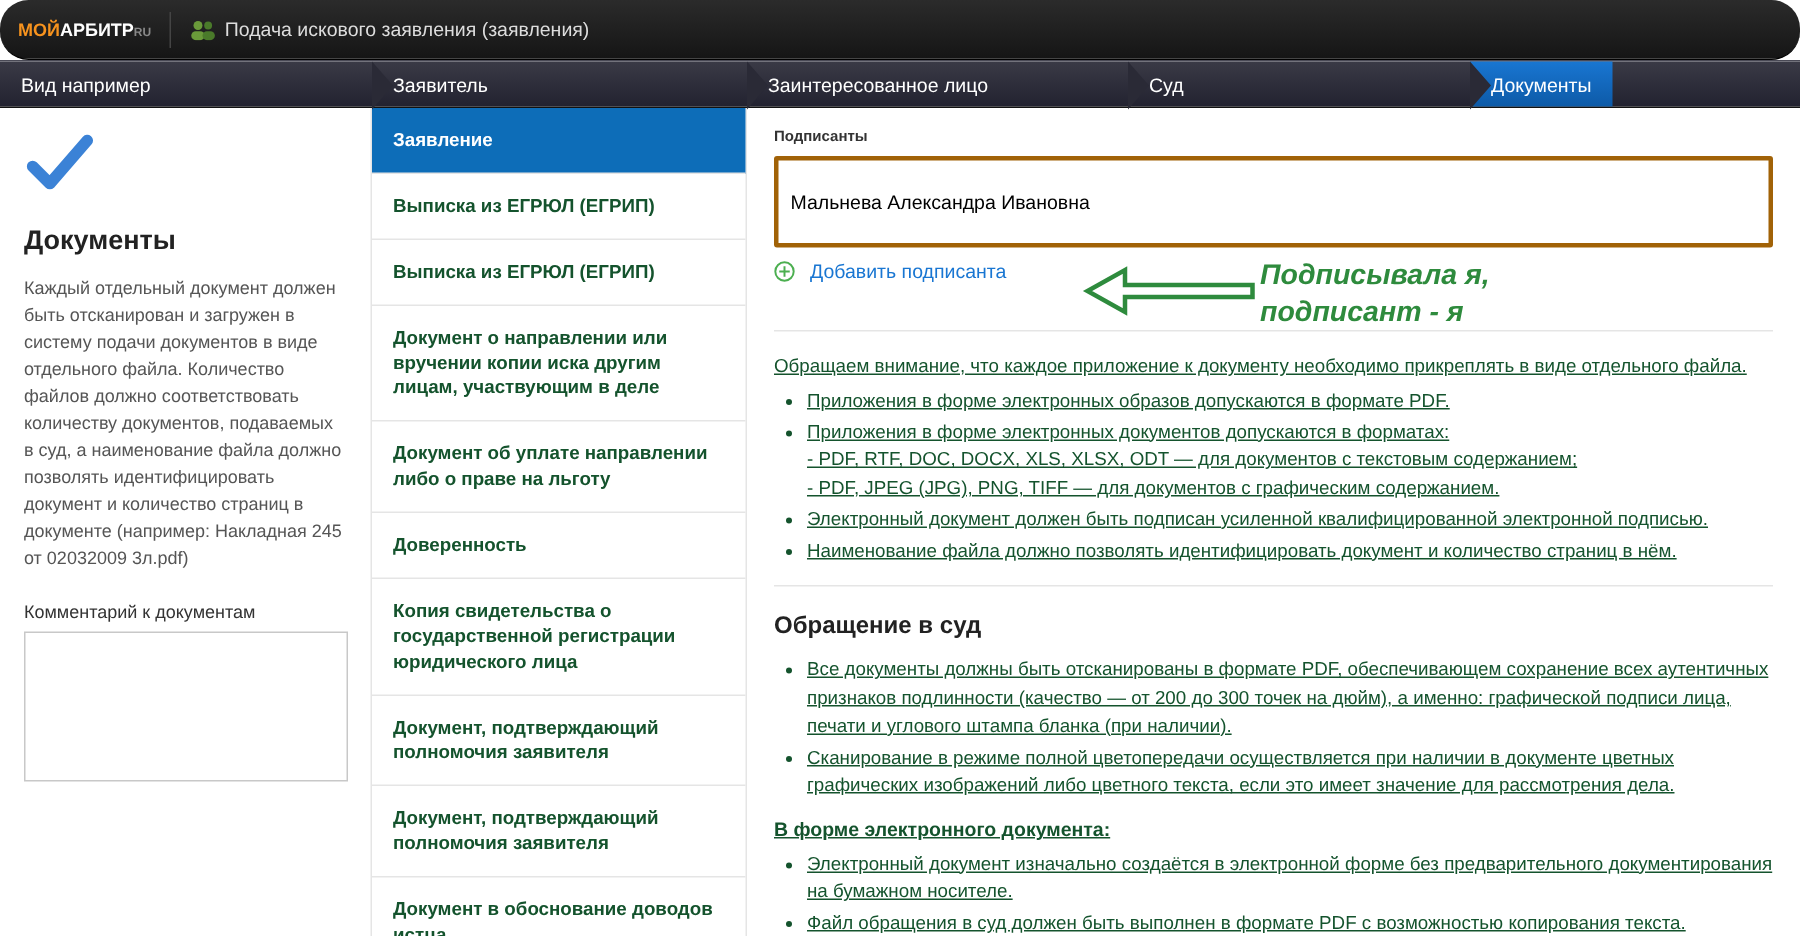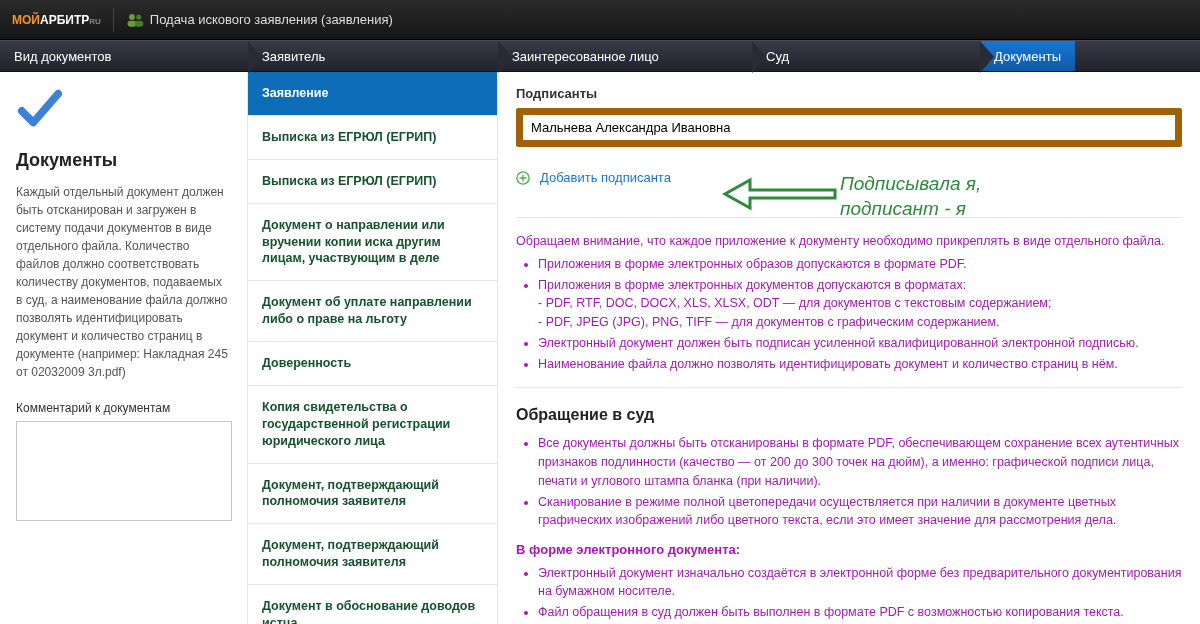"МОЙАРБИТРRU" .topbar { border-radius: none -> 19px }
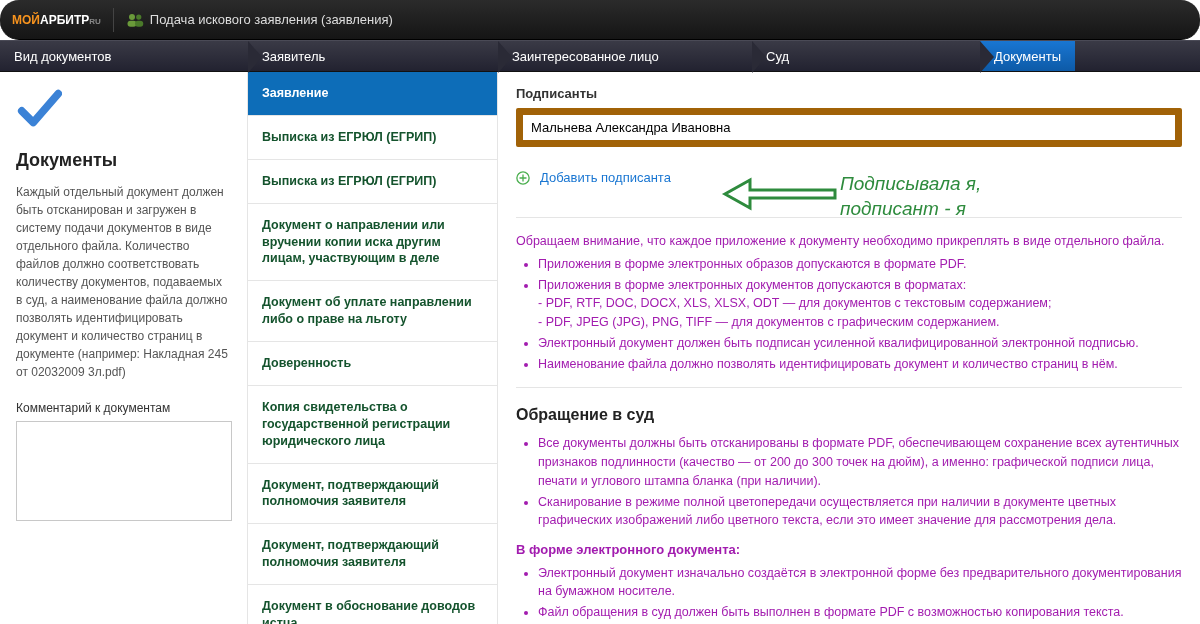"Вид документов" span { text: документов -> например }
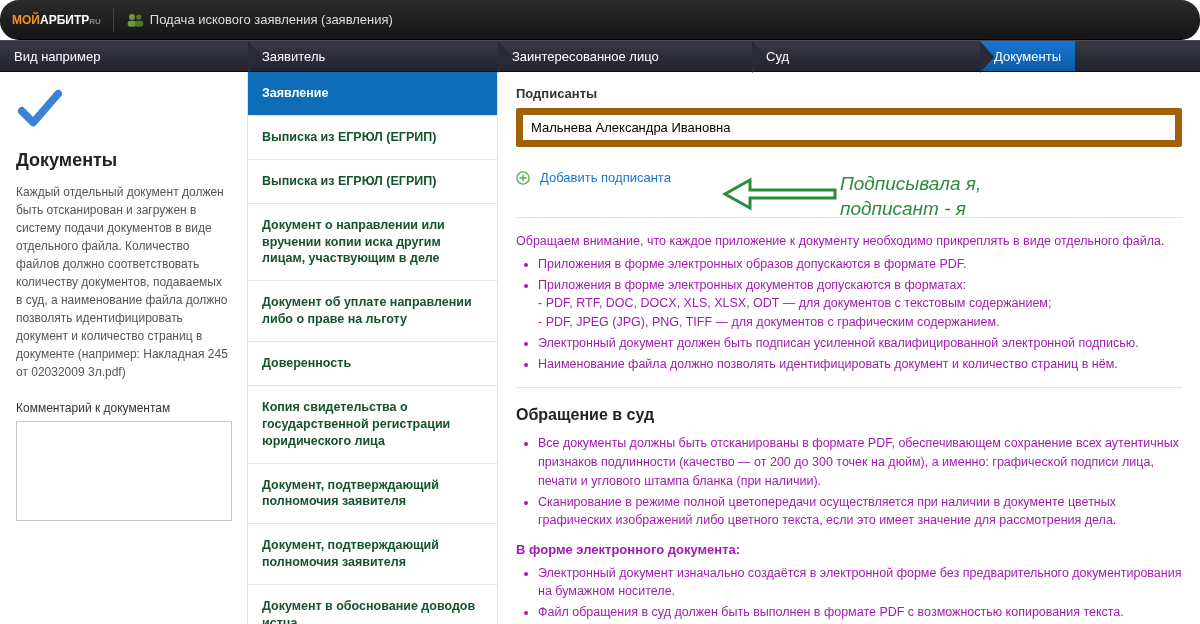"Подписанты" .section-label { font-size: 13px -> 10px }
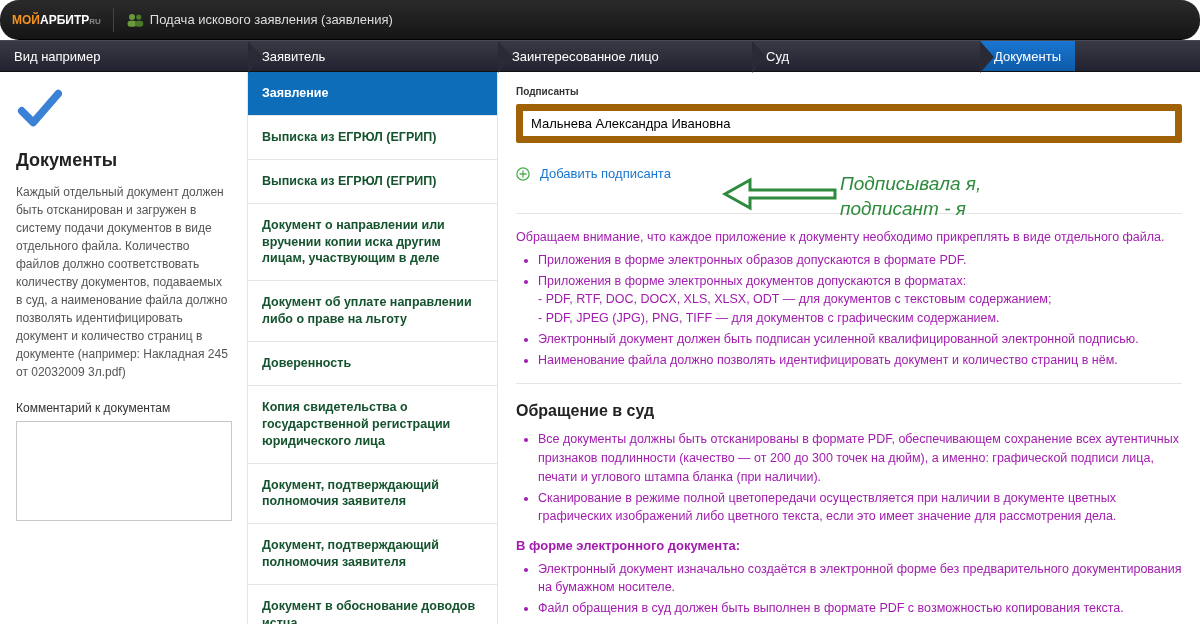"Мальнева Александра Ивановна" .signer-input { border: 7px solid #a16207 -> 3px solid #a16207; margin-bottom: 15px -> 0; padding: 5px 8px -> 20px 8px }
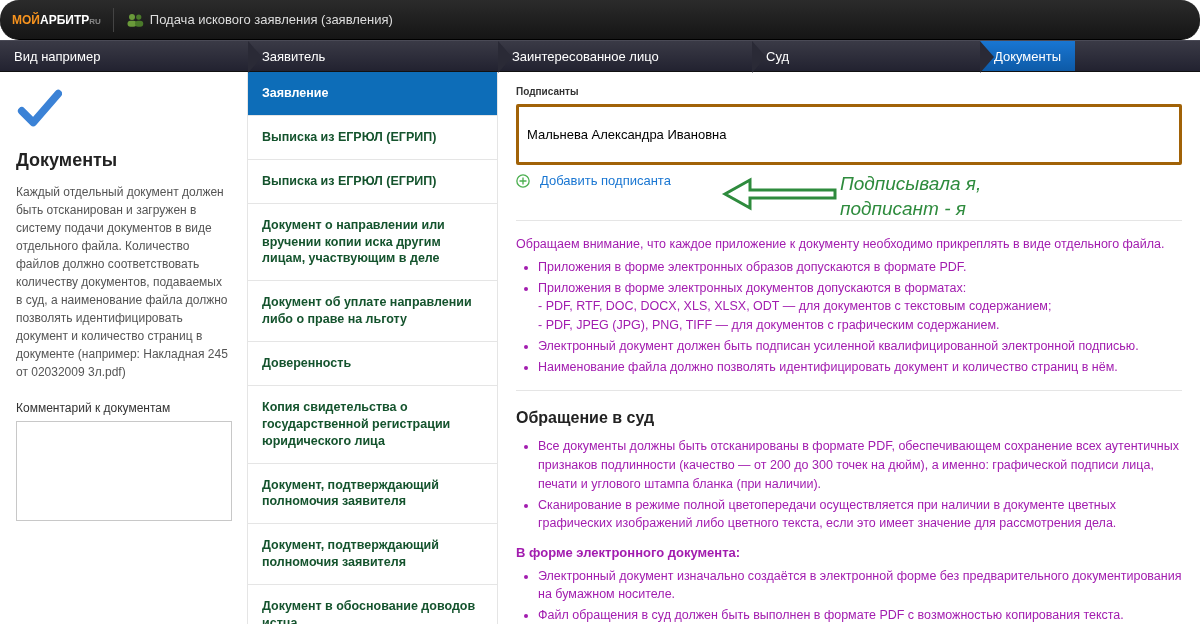"Подписывала я," .annotation-text { font-weight: none -> bold }
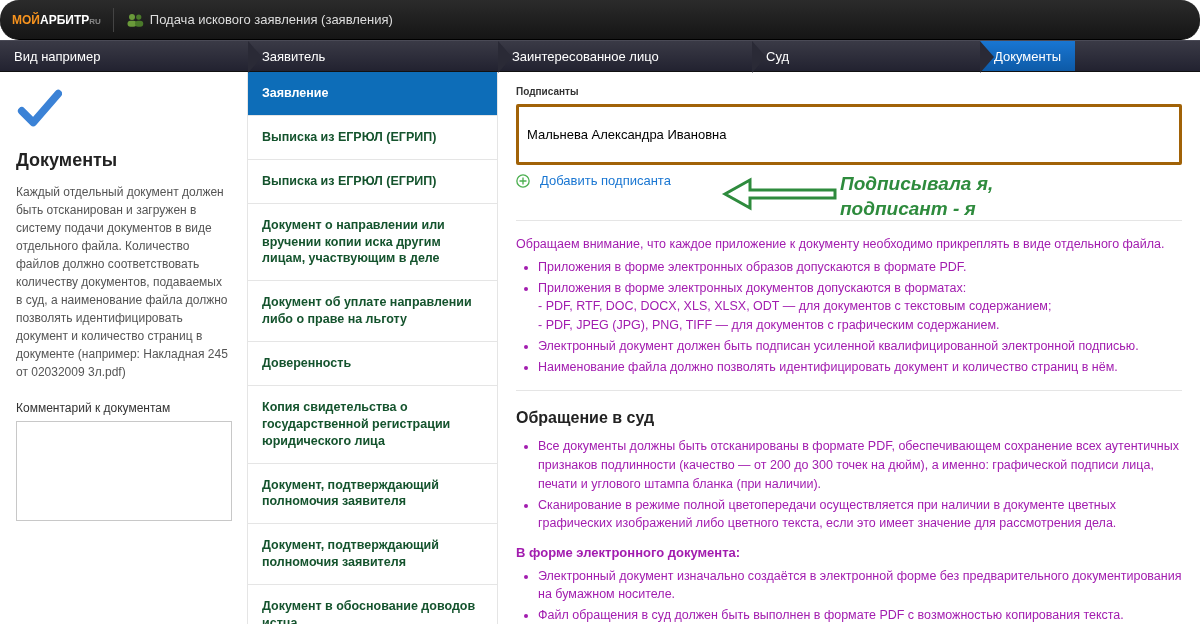"Обращаем внимание, что каждое приложение" .info-text { color: #a21caf -> #14532d; text-decoration: none -> underline }
